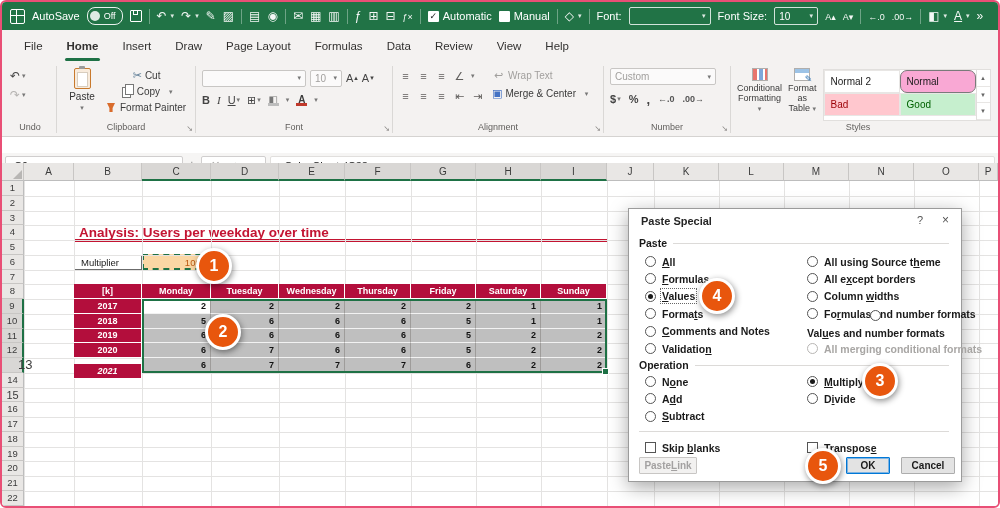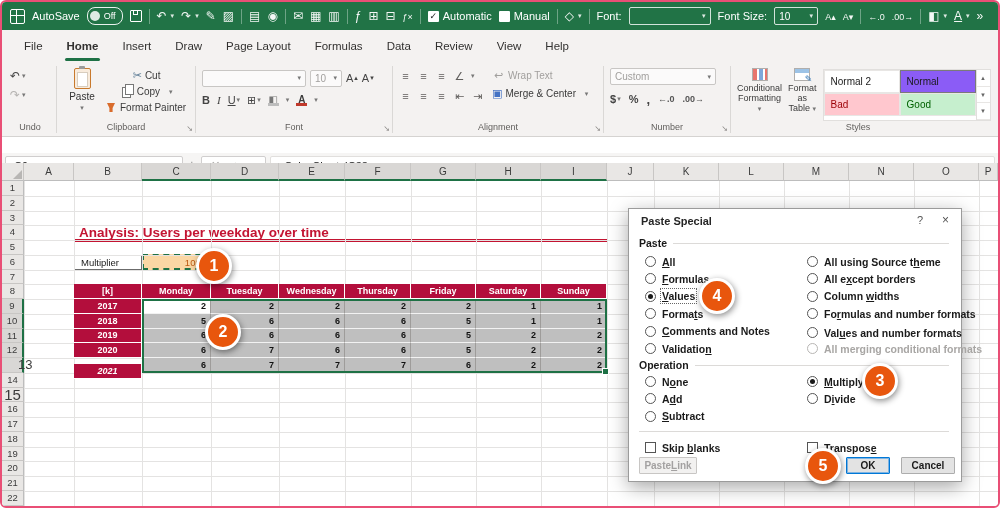"Normal" div.gitem { background: #8b5cf6 -> #f9a8d4; border-radius: none -> 7px }
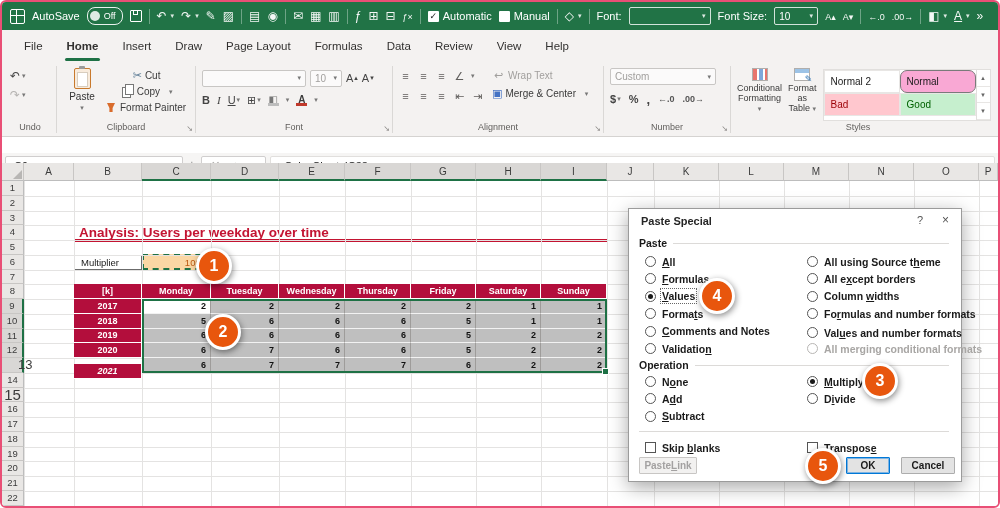"Values and number formats" div.radio { flex-direction: none -> column; top: 117px -> 101px }
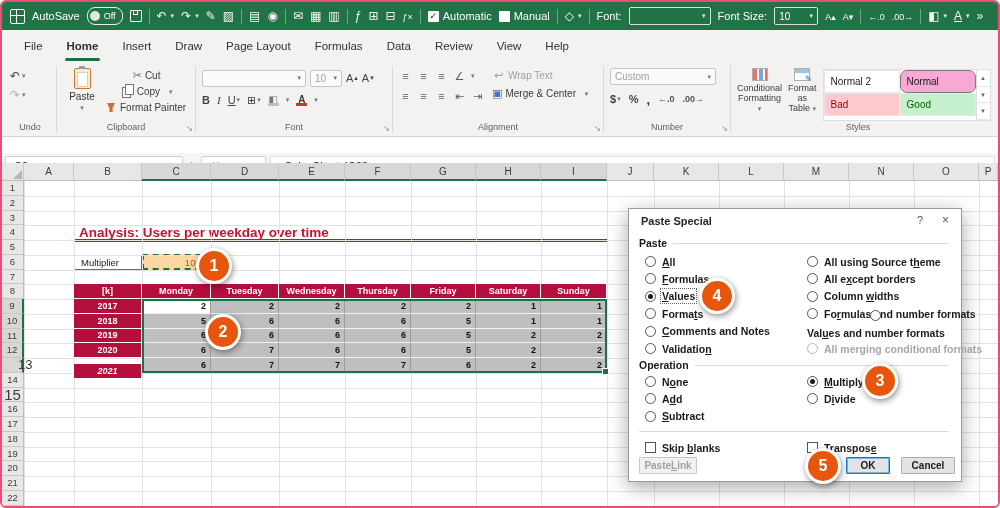"15" div.rowhead { font-size: 15px -> 11px }
